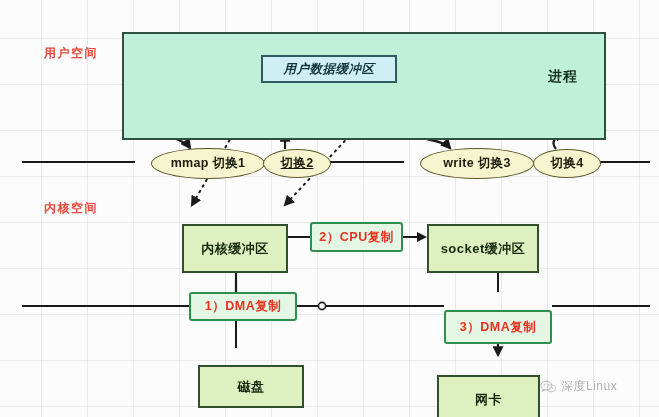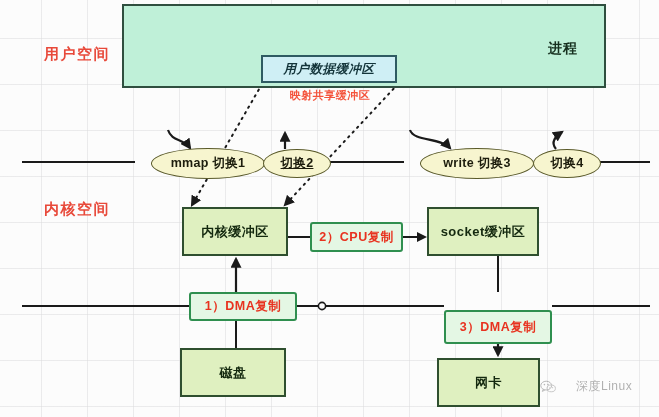"用户空间" .space-label { font-size: 15px -> 12px }
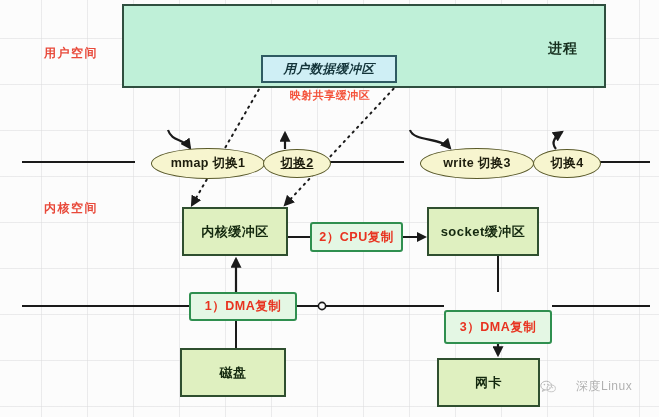"进程" .proc-box { height: 84px -> 108px; top: 4px -> 32px }
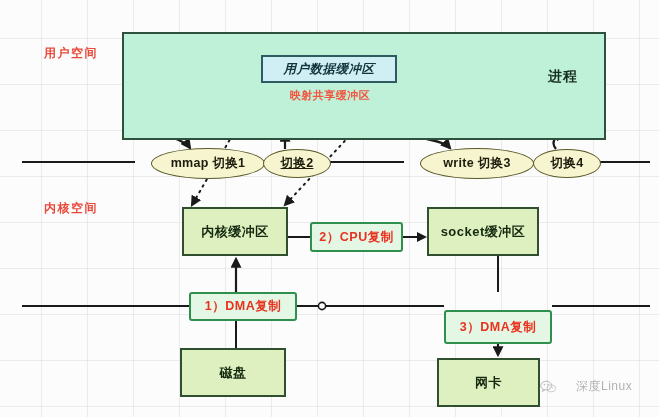"映射共享缓冲区" div.map-note { html: <div>映射共享缓冲区</div> -> none }
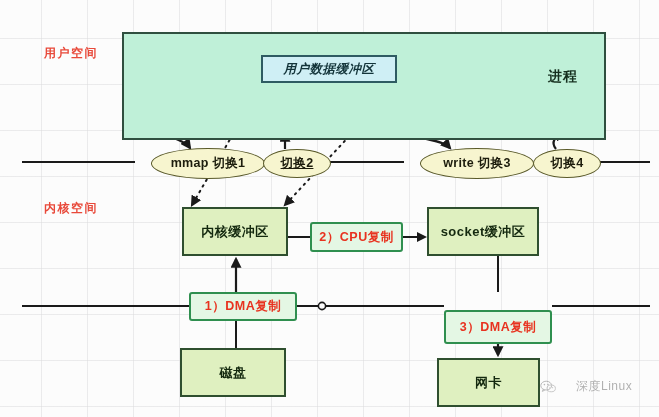"内核缓冲区" .green-box { margin-top: none -> 17px }
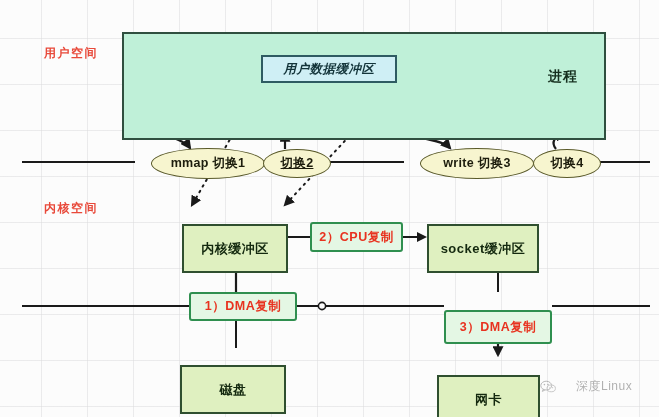"磁盘" .disk { height: 49px -> 43px; left: 180px -> 198px }
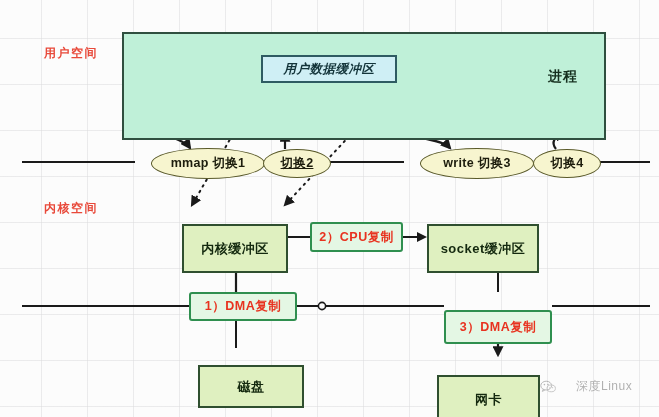"深度Linux" .watermark { gap: 20px -> 5px }
